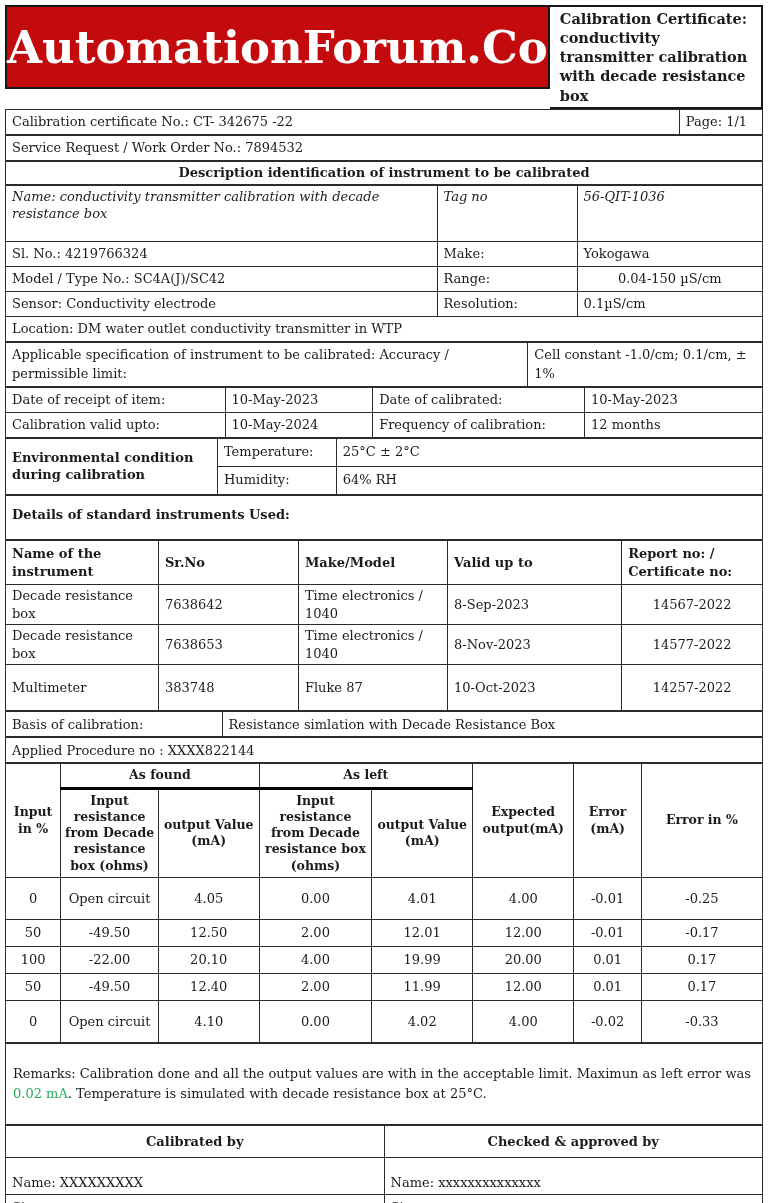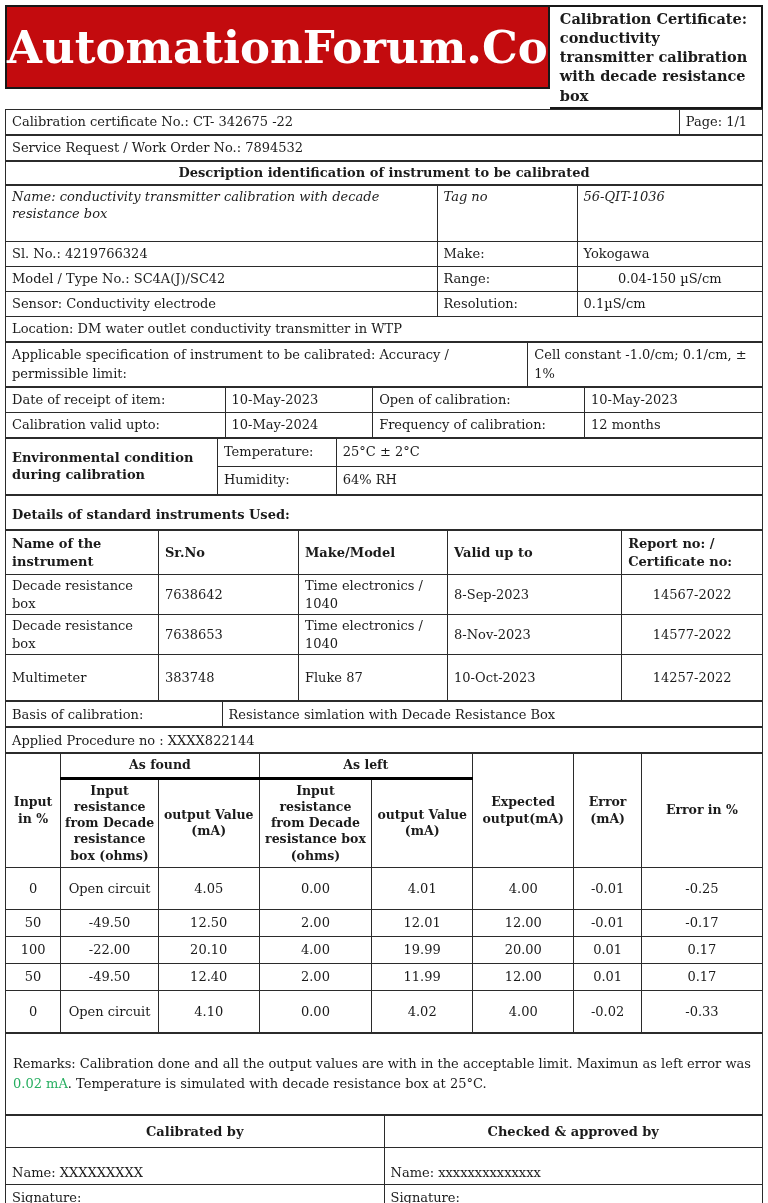"Open of calibration:" td { text: Open of calibration -> Date of calibrated }
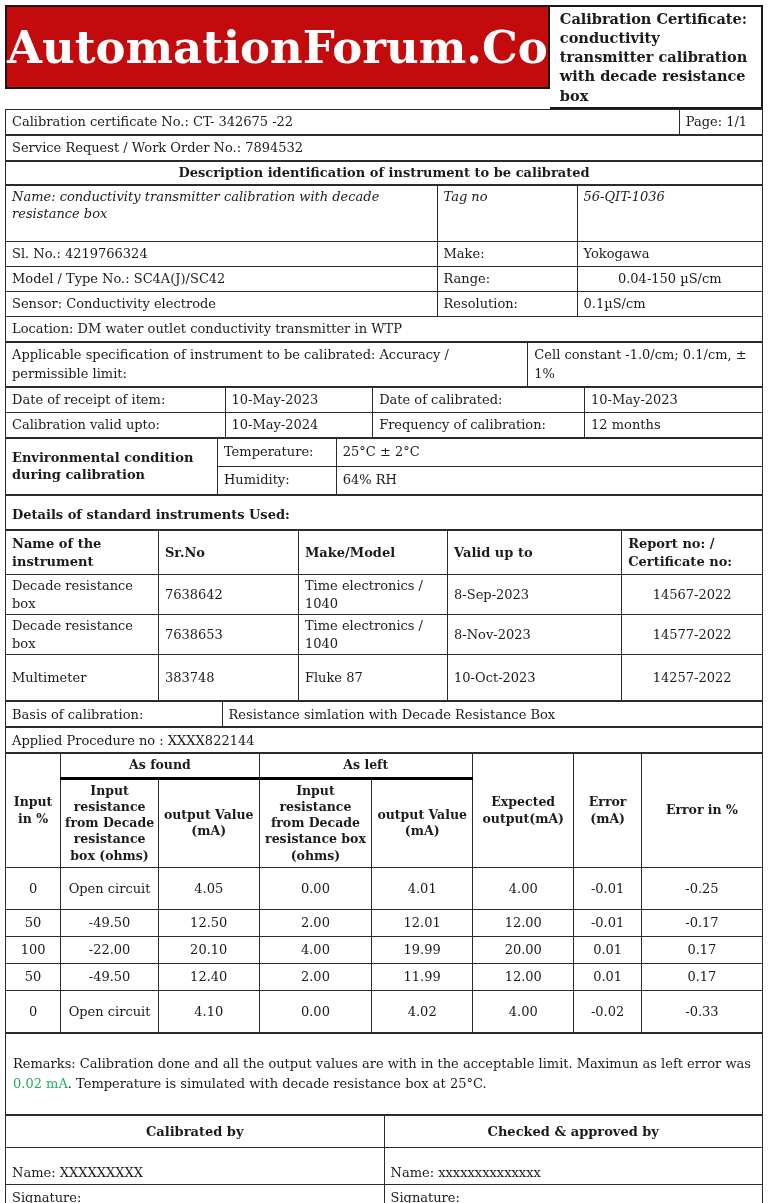"Details of standard instruments Used:" .details-title td { padding: 10px 6px 6px -> 10px 6px 16px }
